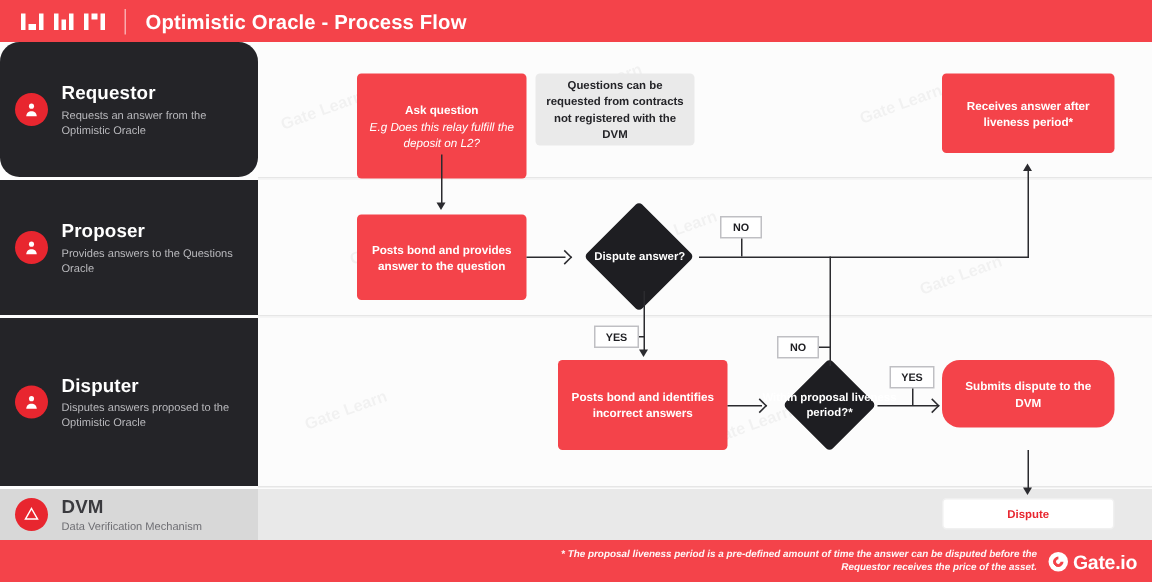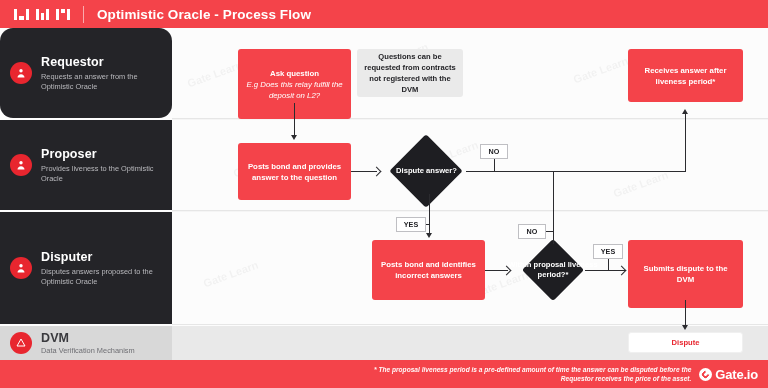"Provides liveness to the Optimistic" div.sdesc { text: liveness to the Optimistic -> answers to the Questions }
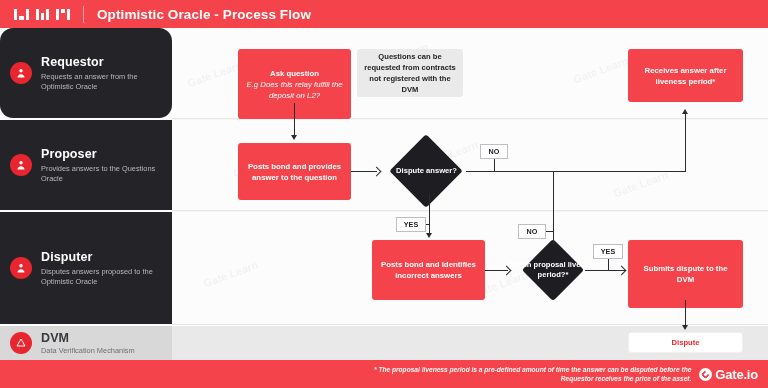"Submits dispute to the DVM" div.node { border-radius: none -> 12px; height: 68px -> 45px }
